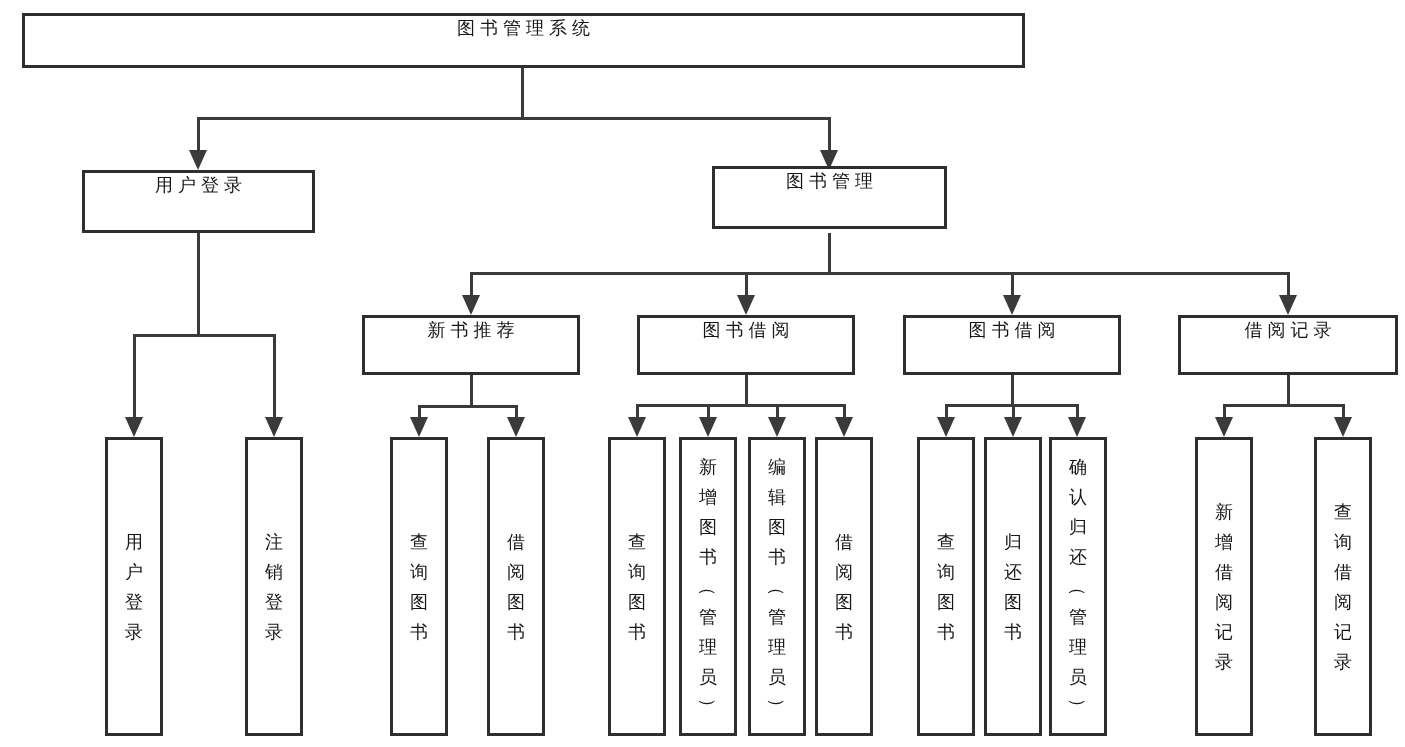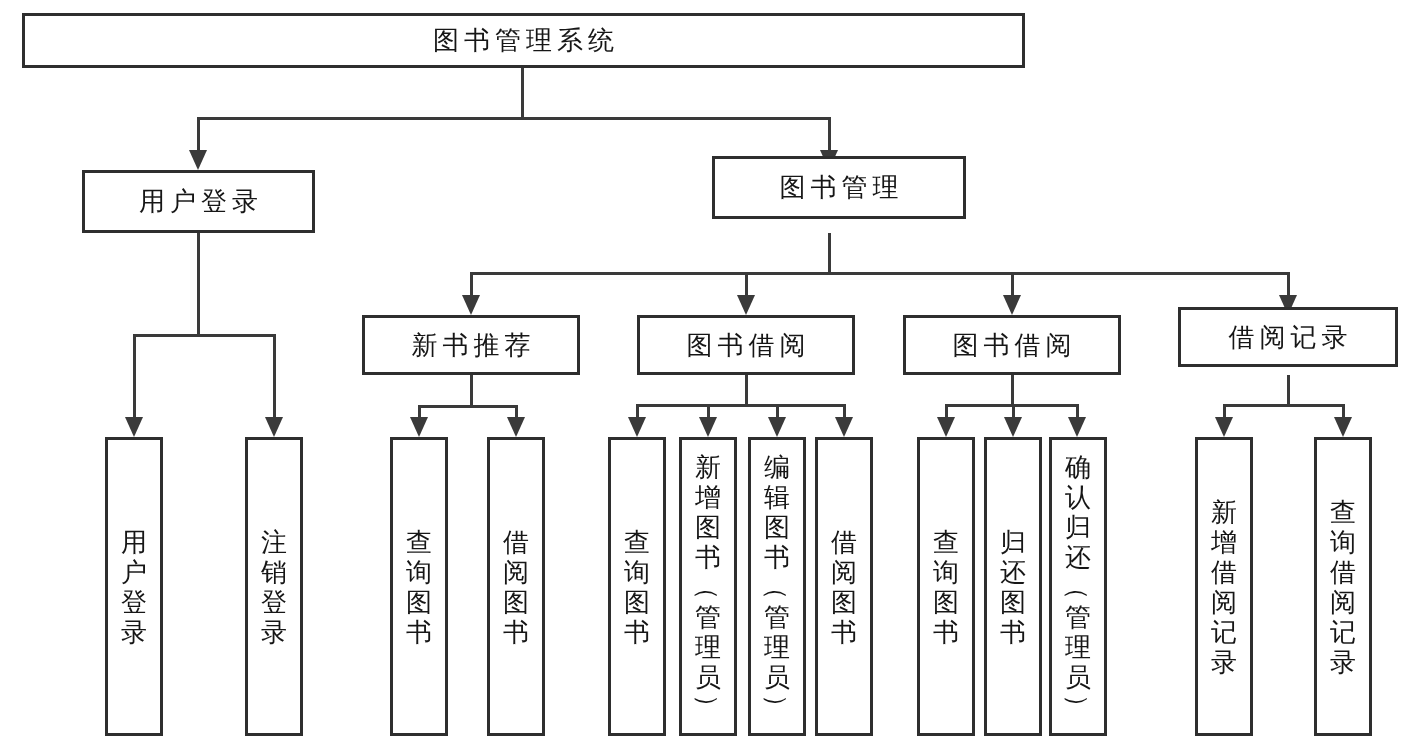"图书管理系统" .hbox,.vbox { align-items: center -> flex-start; font-size: 26px -> 18px }
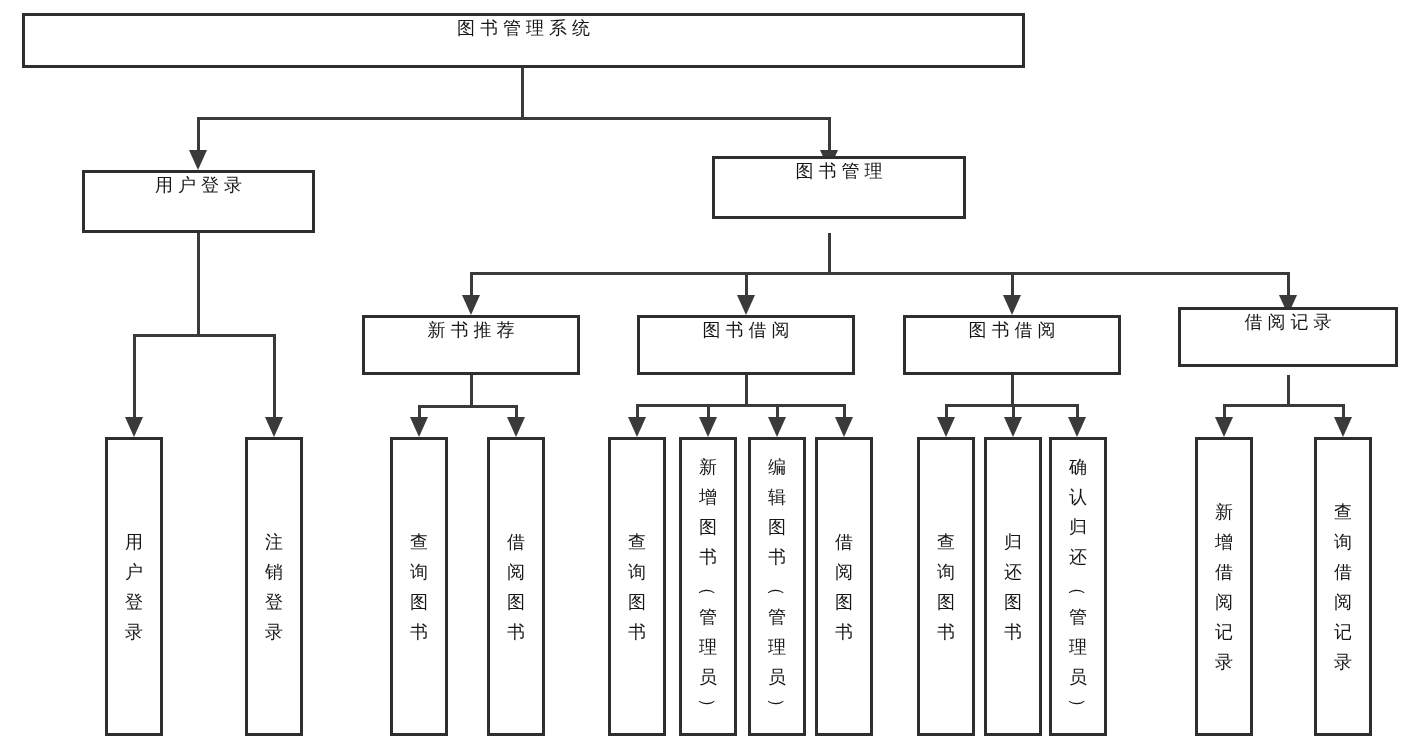"图书管理" div.hbox { top: 156px -> 166px; width: 254px -> 235px }
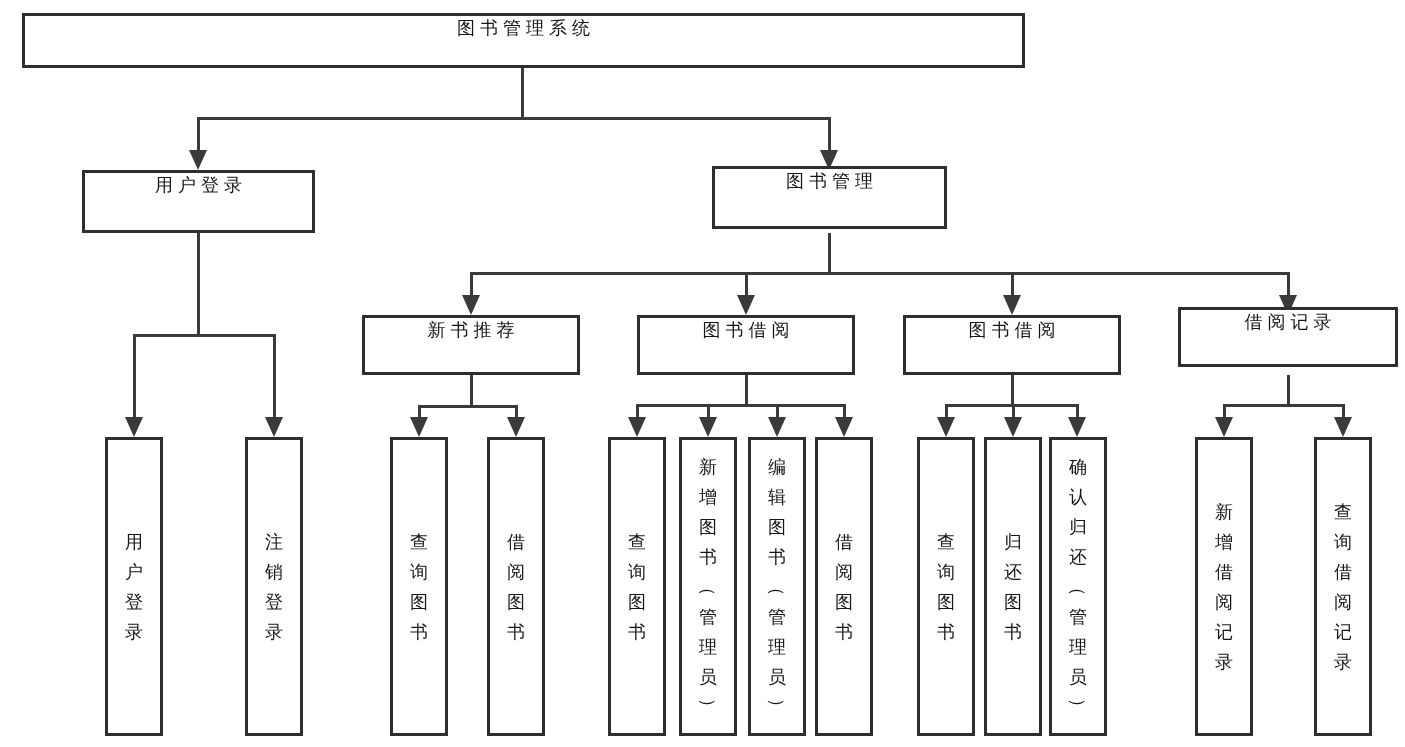"借阅记录" div.hbox { top: 307px -> 315px }
